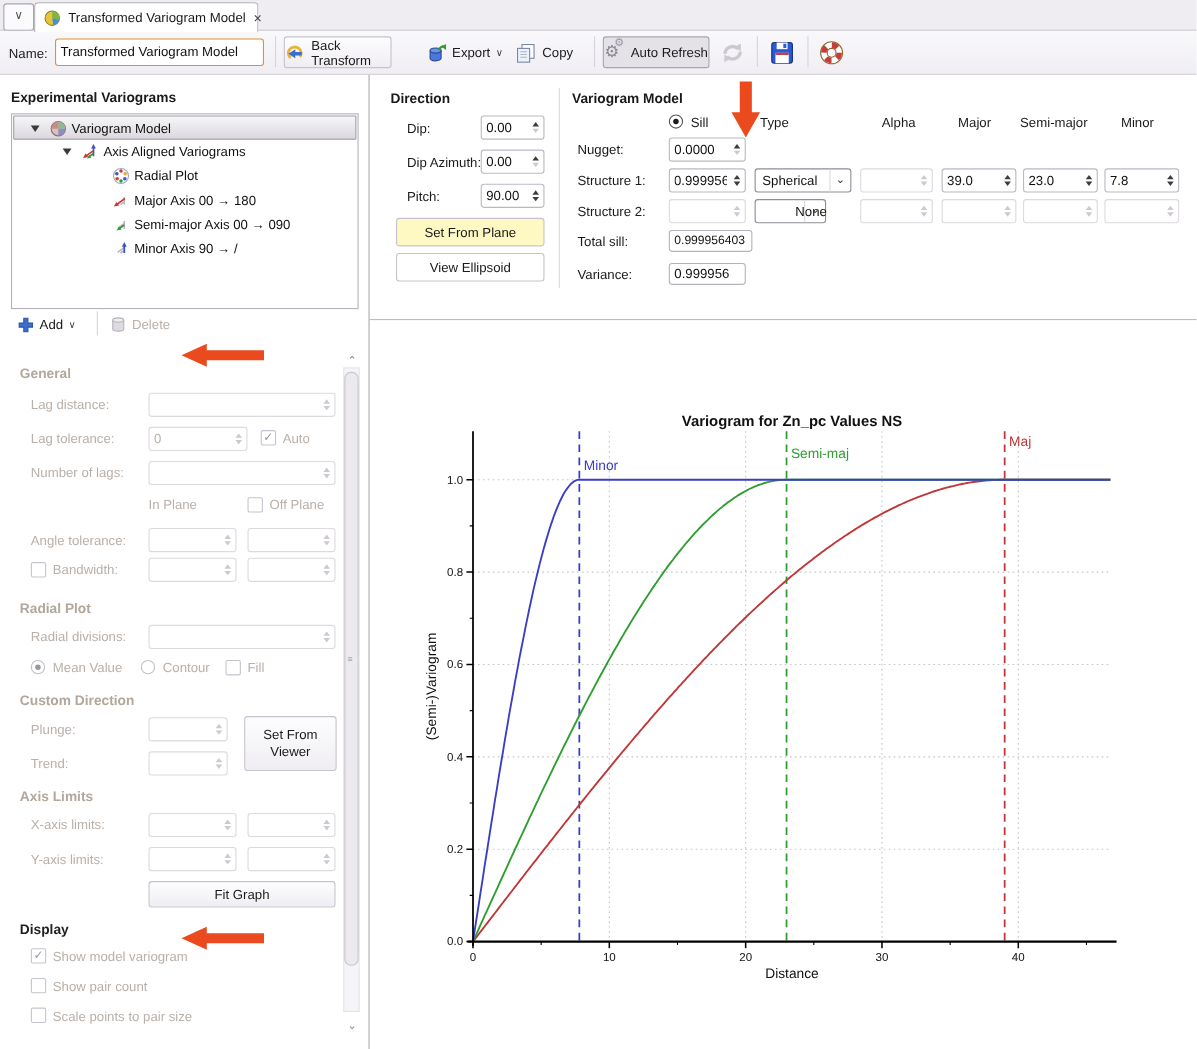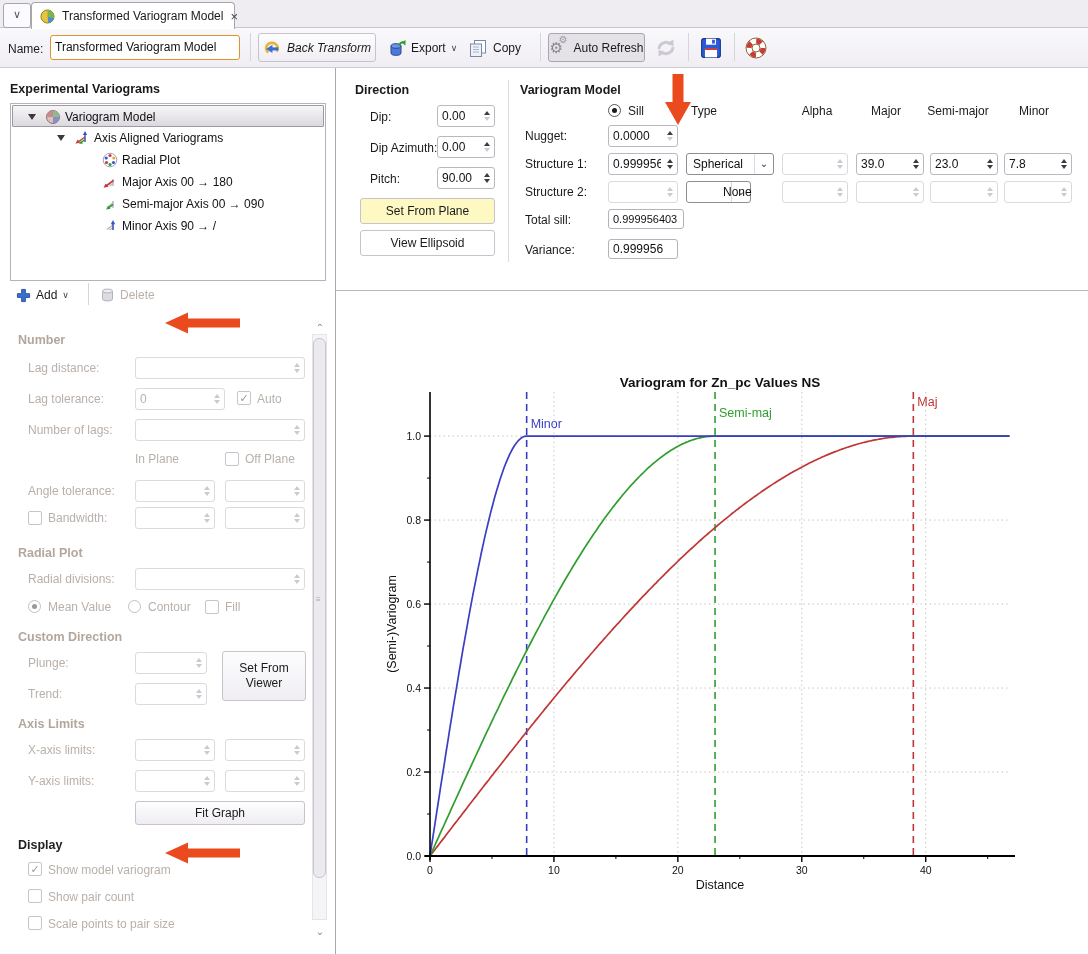"Back Transform" div.btn { font-style: italic -> none; width: 118px -> 98px }
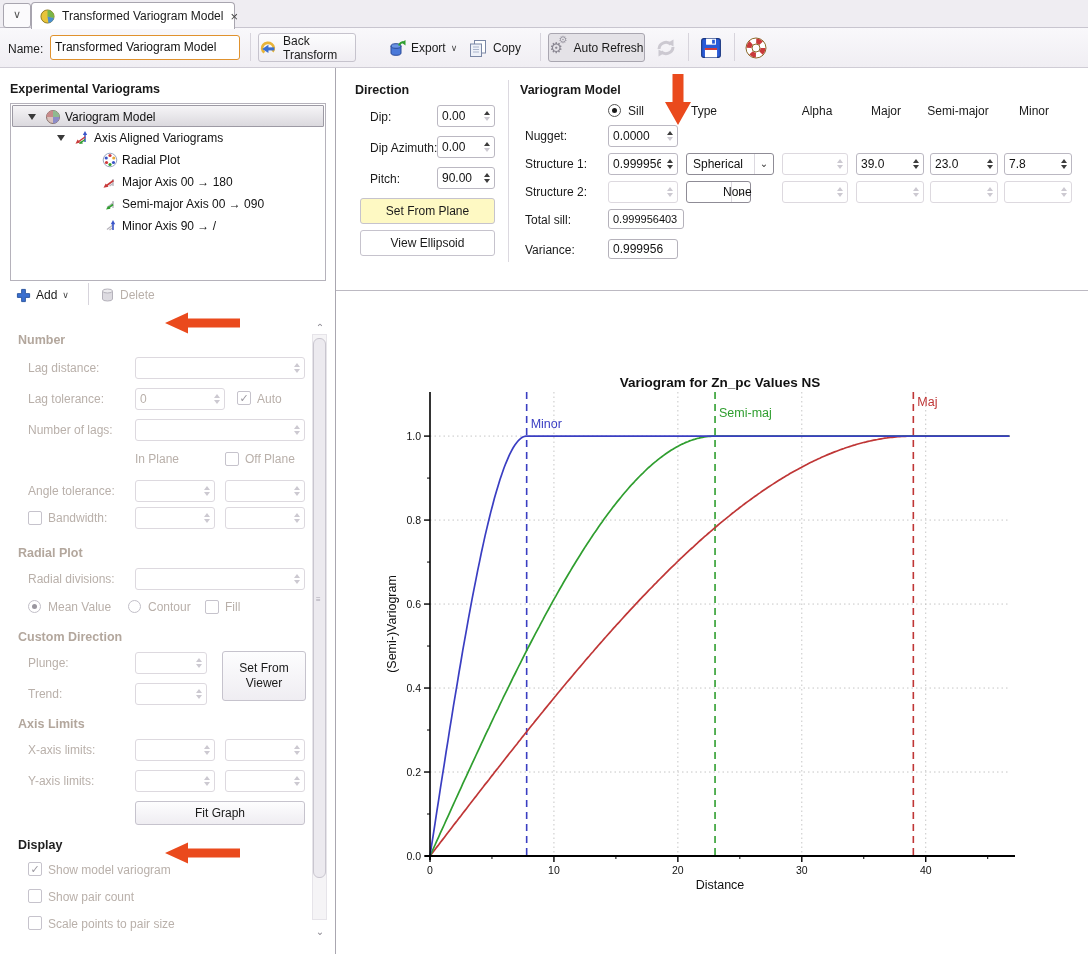"Number" div.sec-h { text: Number -> General }
